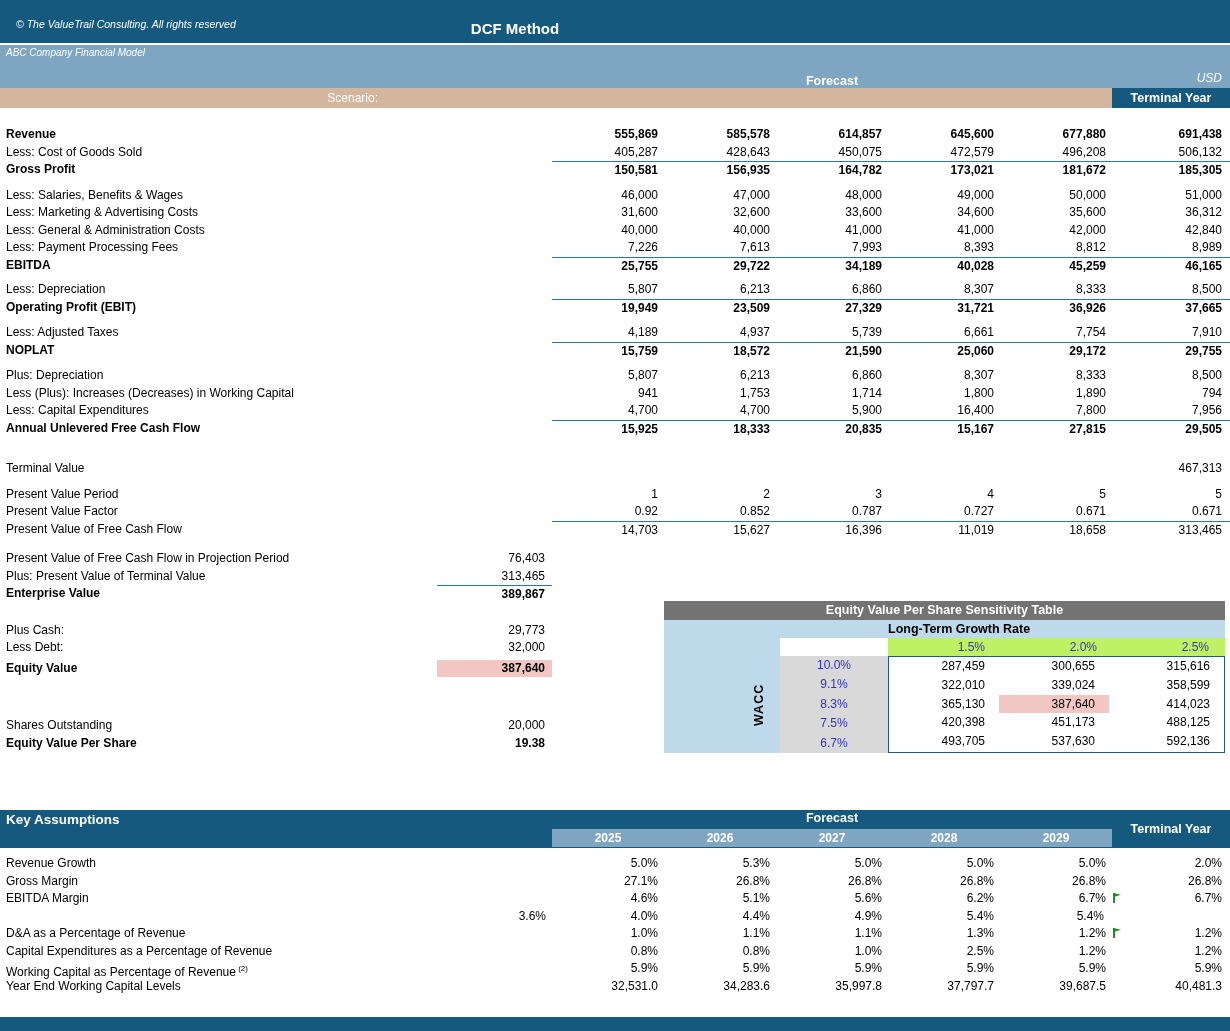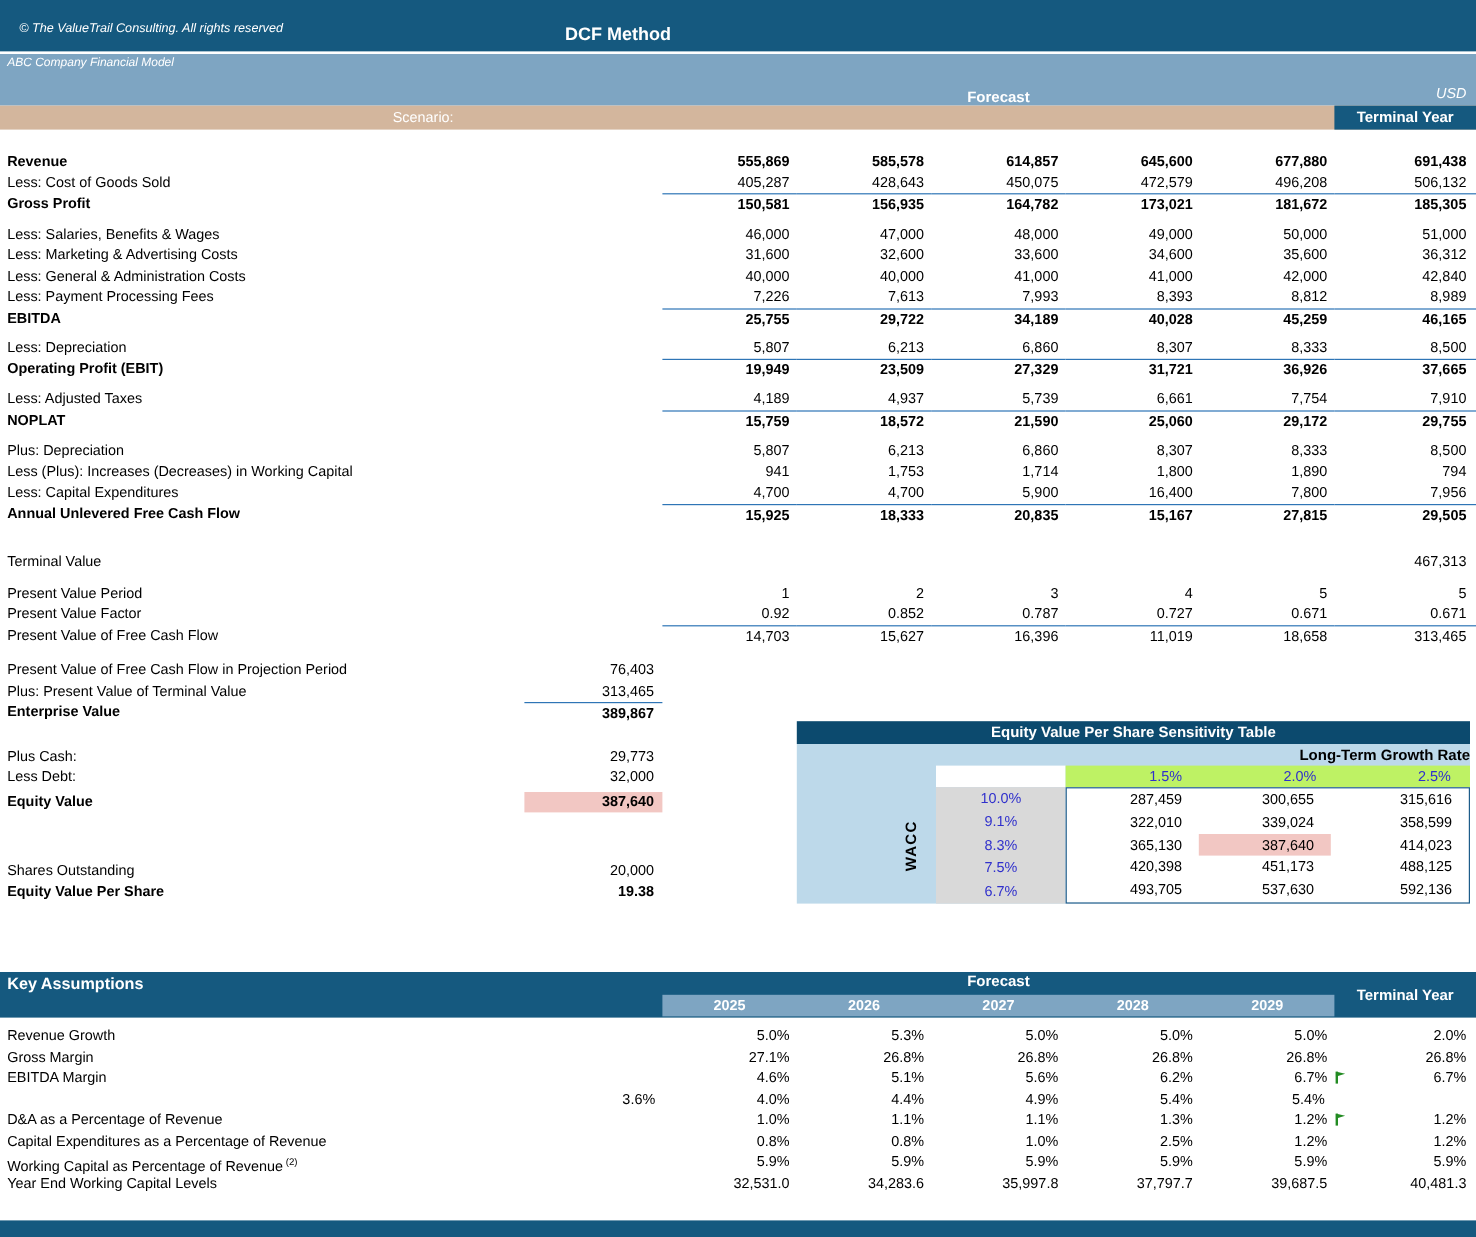"Equity Value Per Share Sensitivity" .sens-title { background: #0c4a6e -> #737373 }
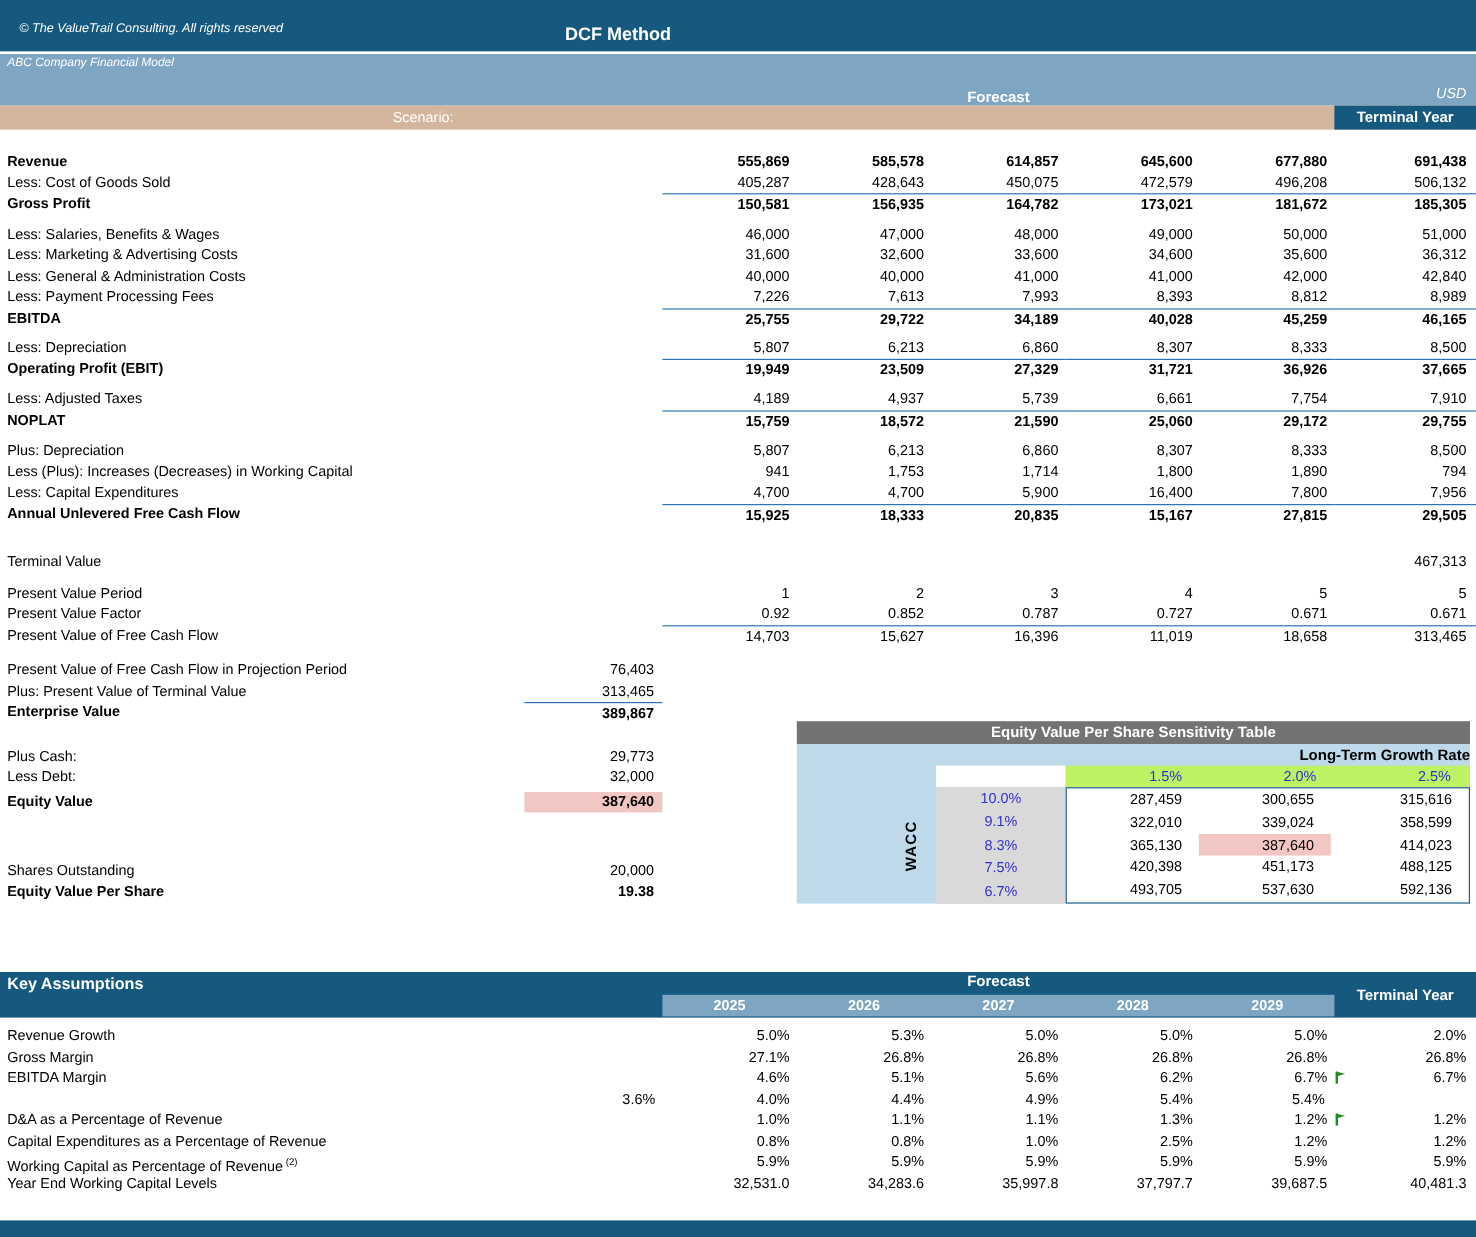"Long-Term Growth Rate" .sens-ltgr { text-align: right -> left }
